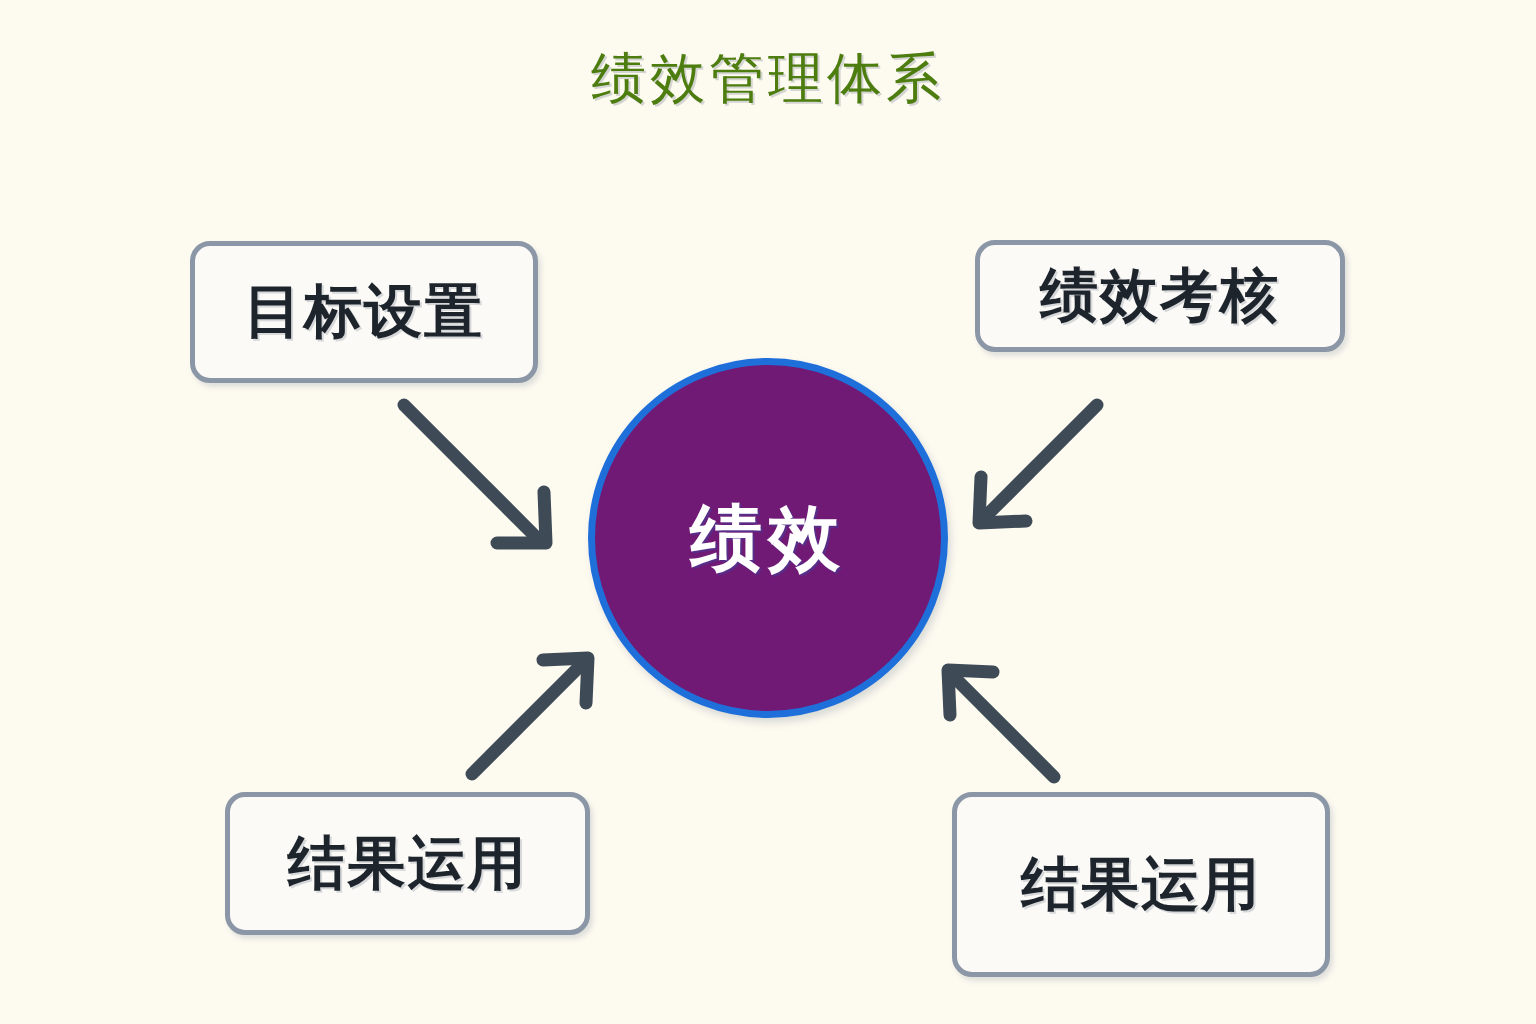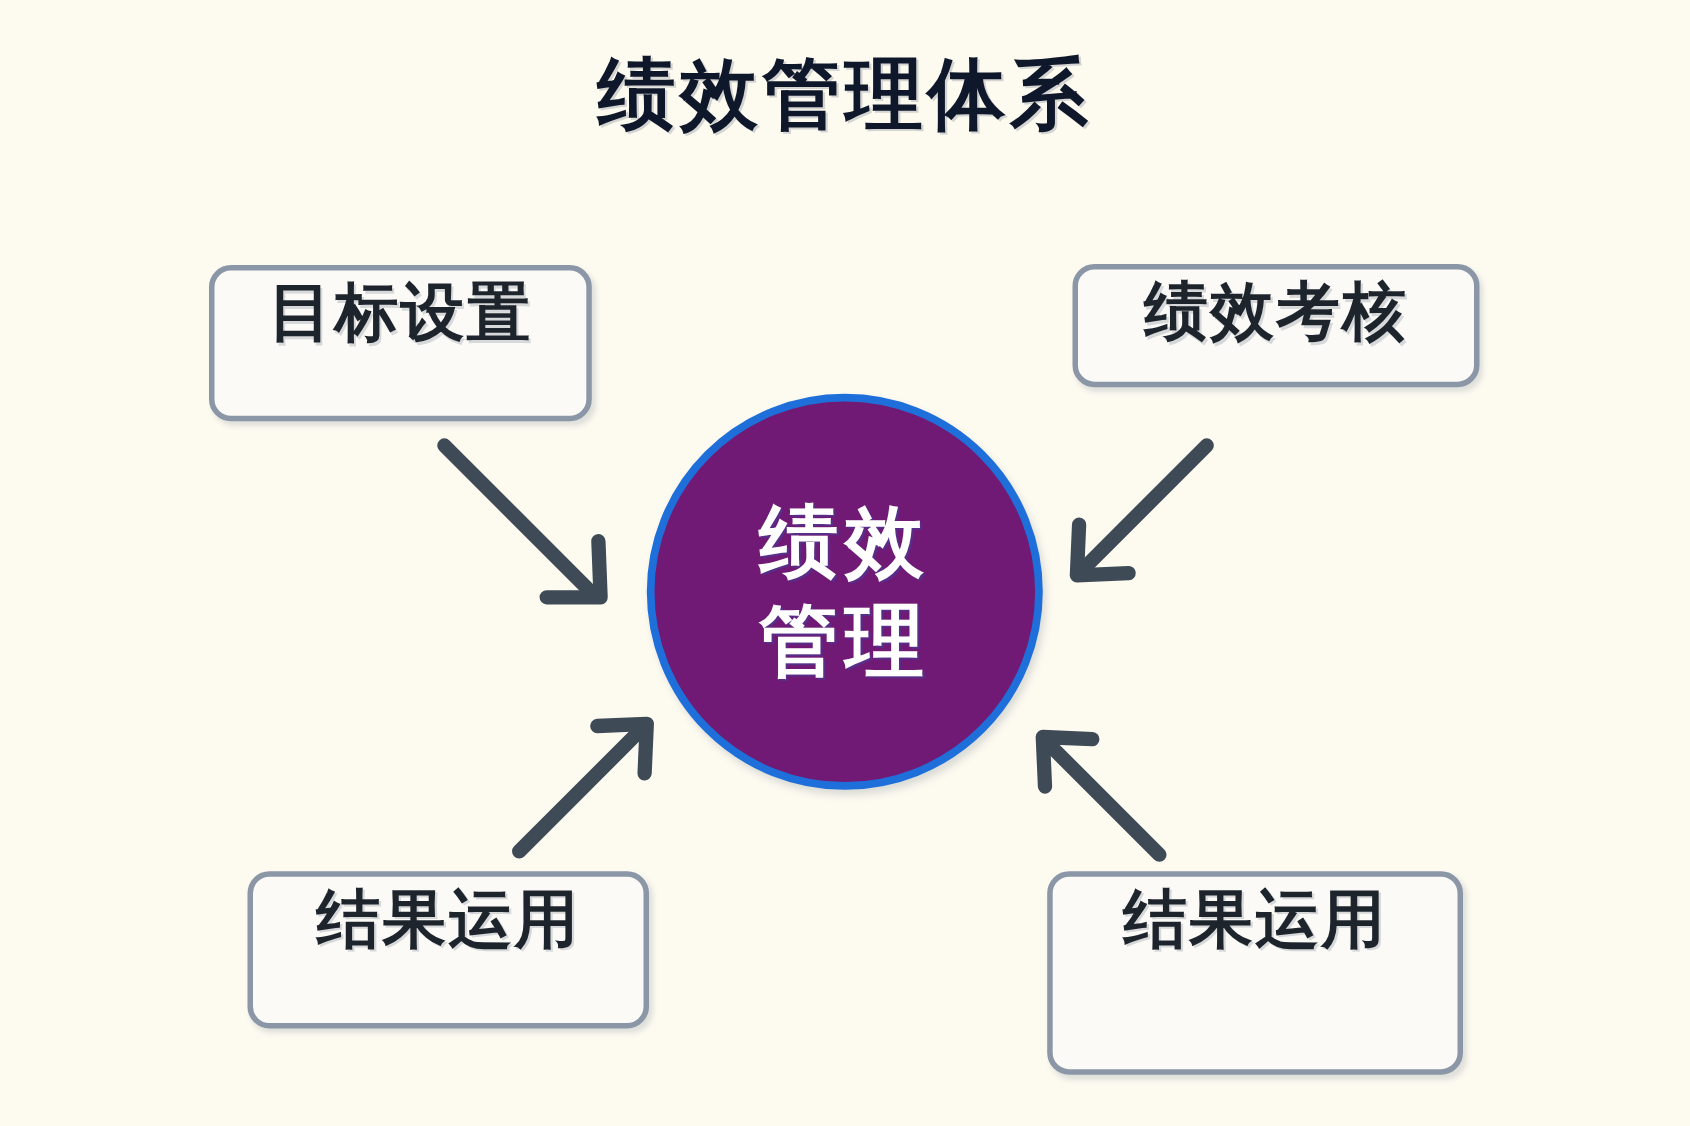"绩效管理体系" #title { color: #0f172a -> #4d7c0f; font-size: 71px -> 55px; font-weight: 700 -> 400 }
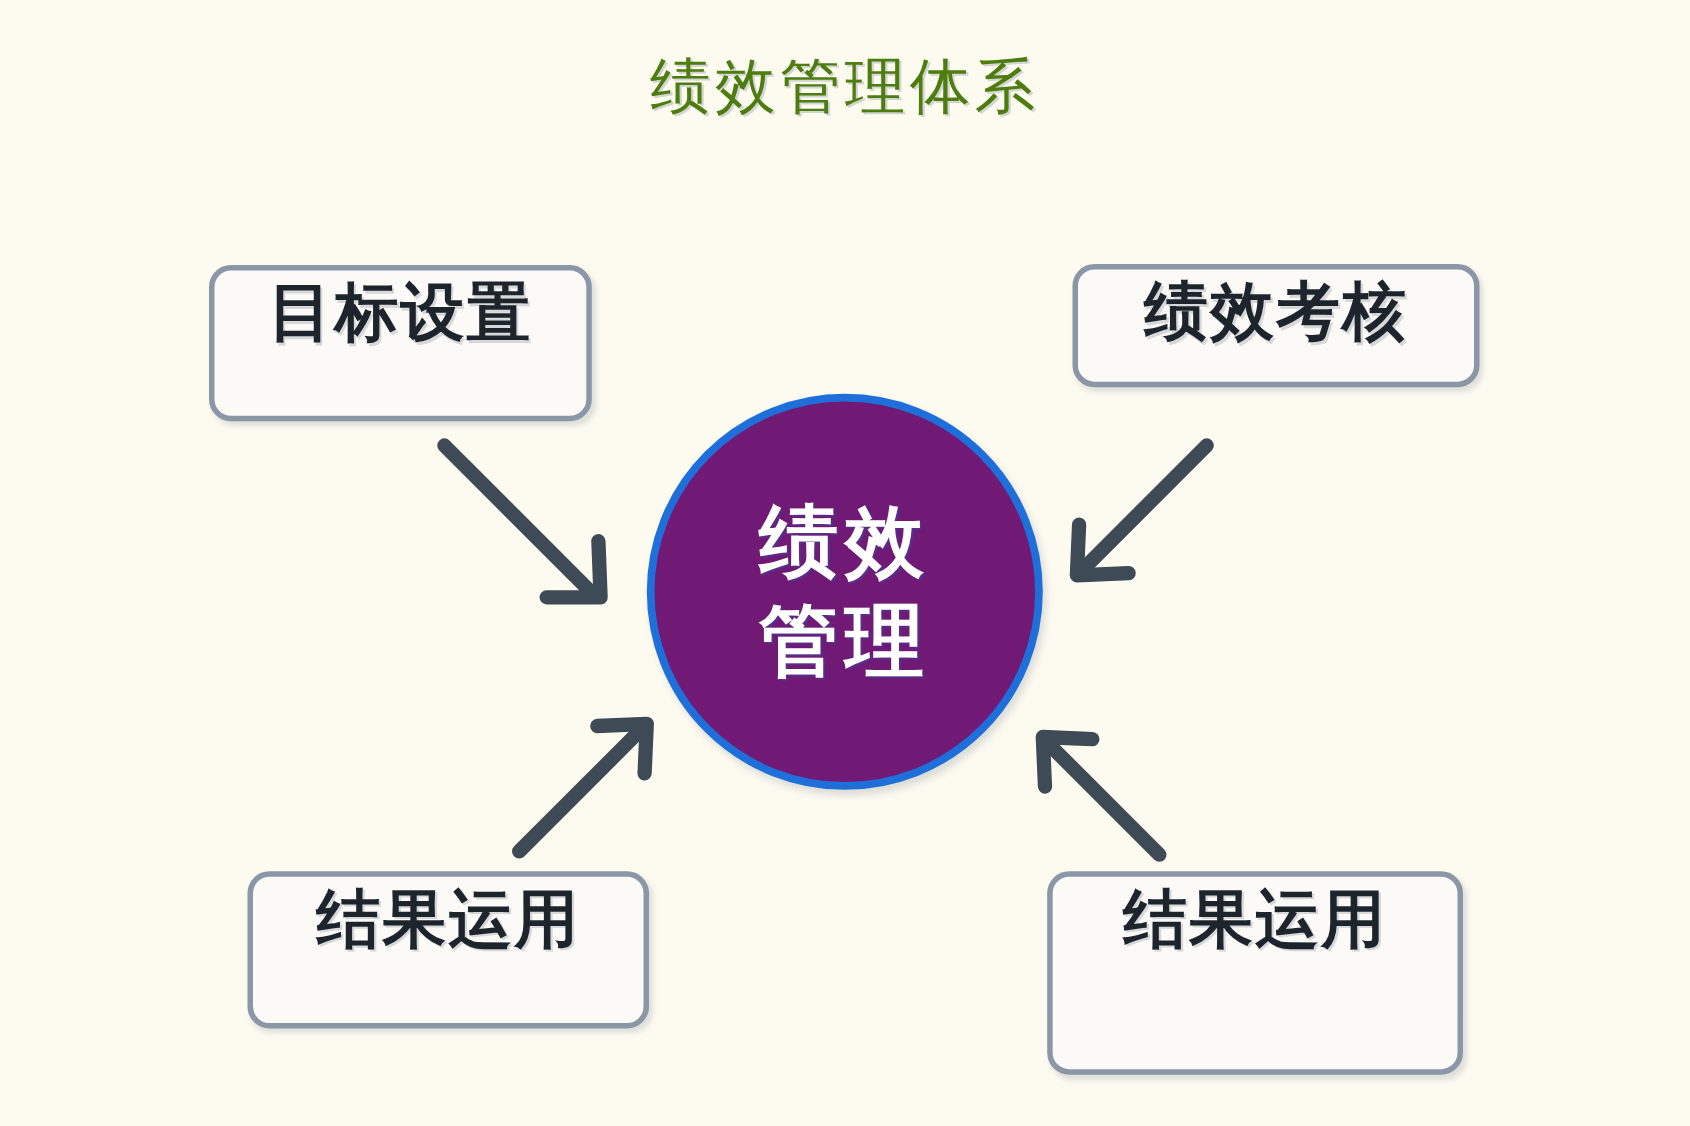"目标设置" .node-box { align-items: none -> center }
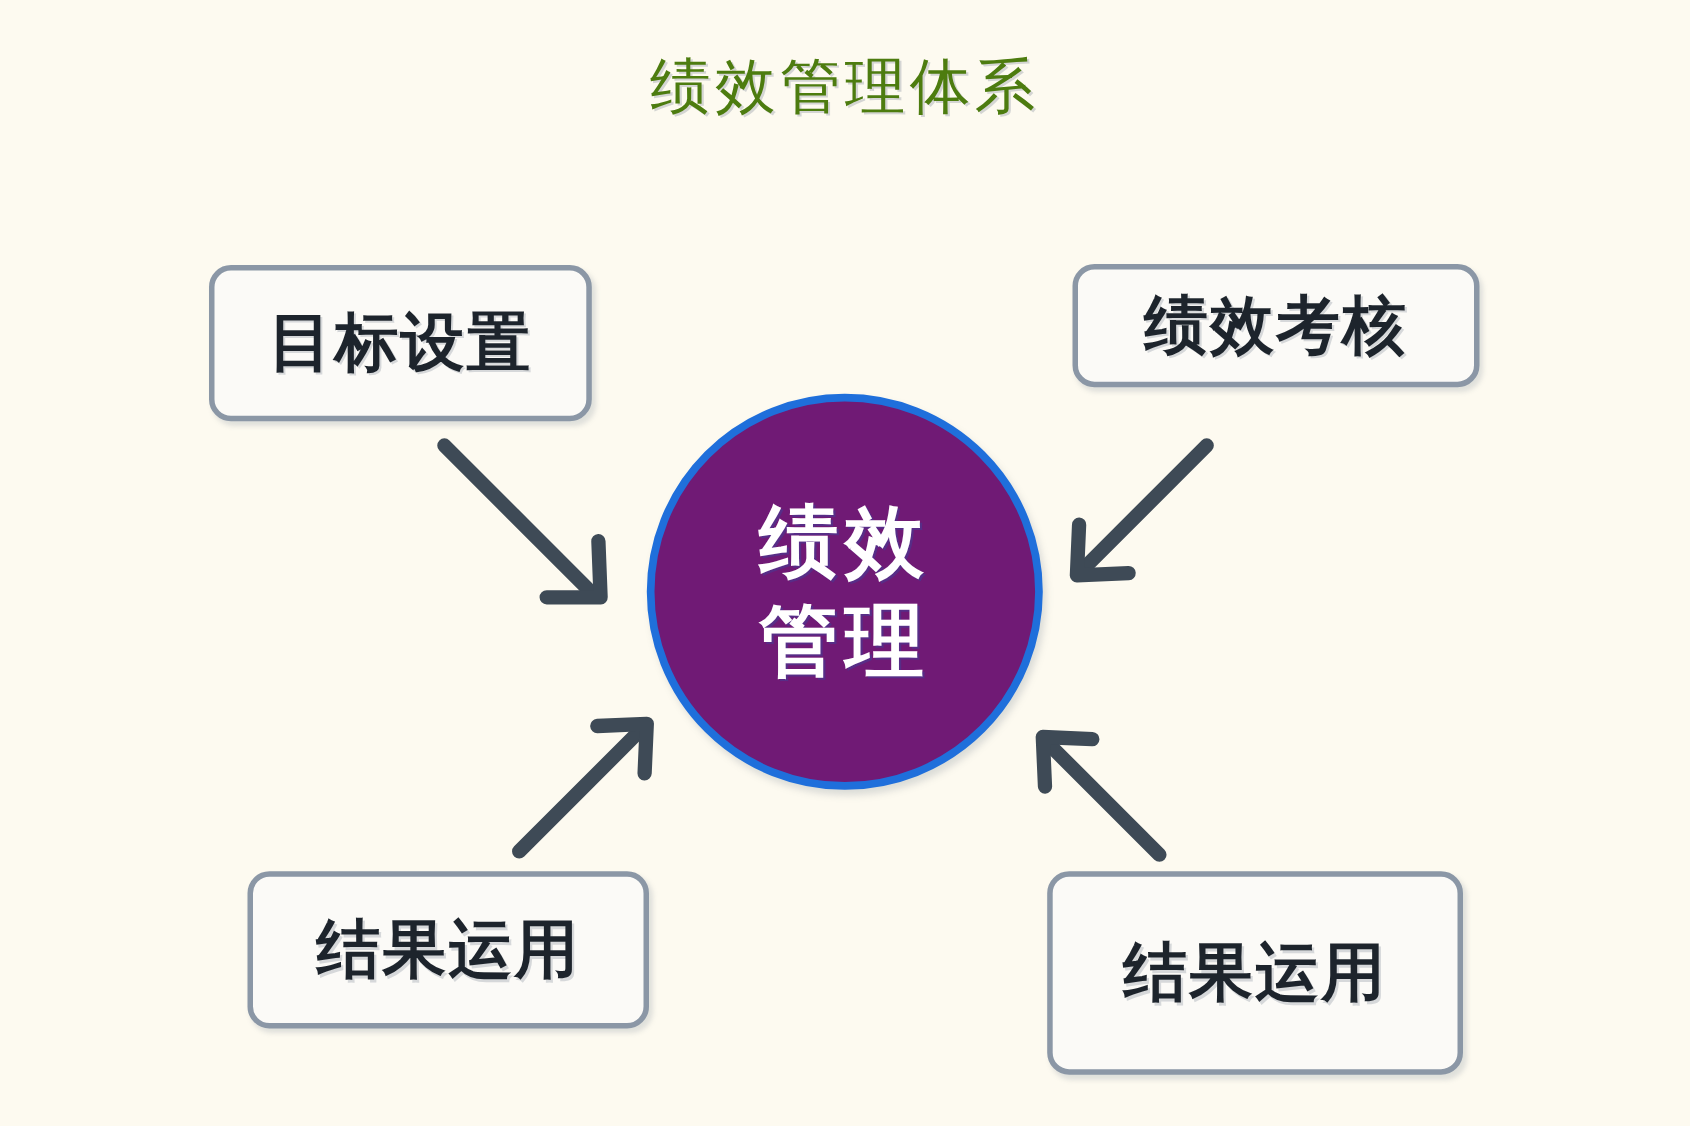"管理" span.center-line { html: <span>管理</span> -> none }
